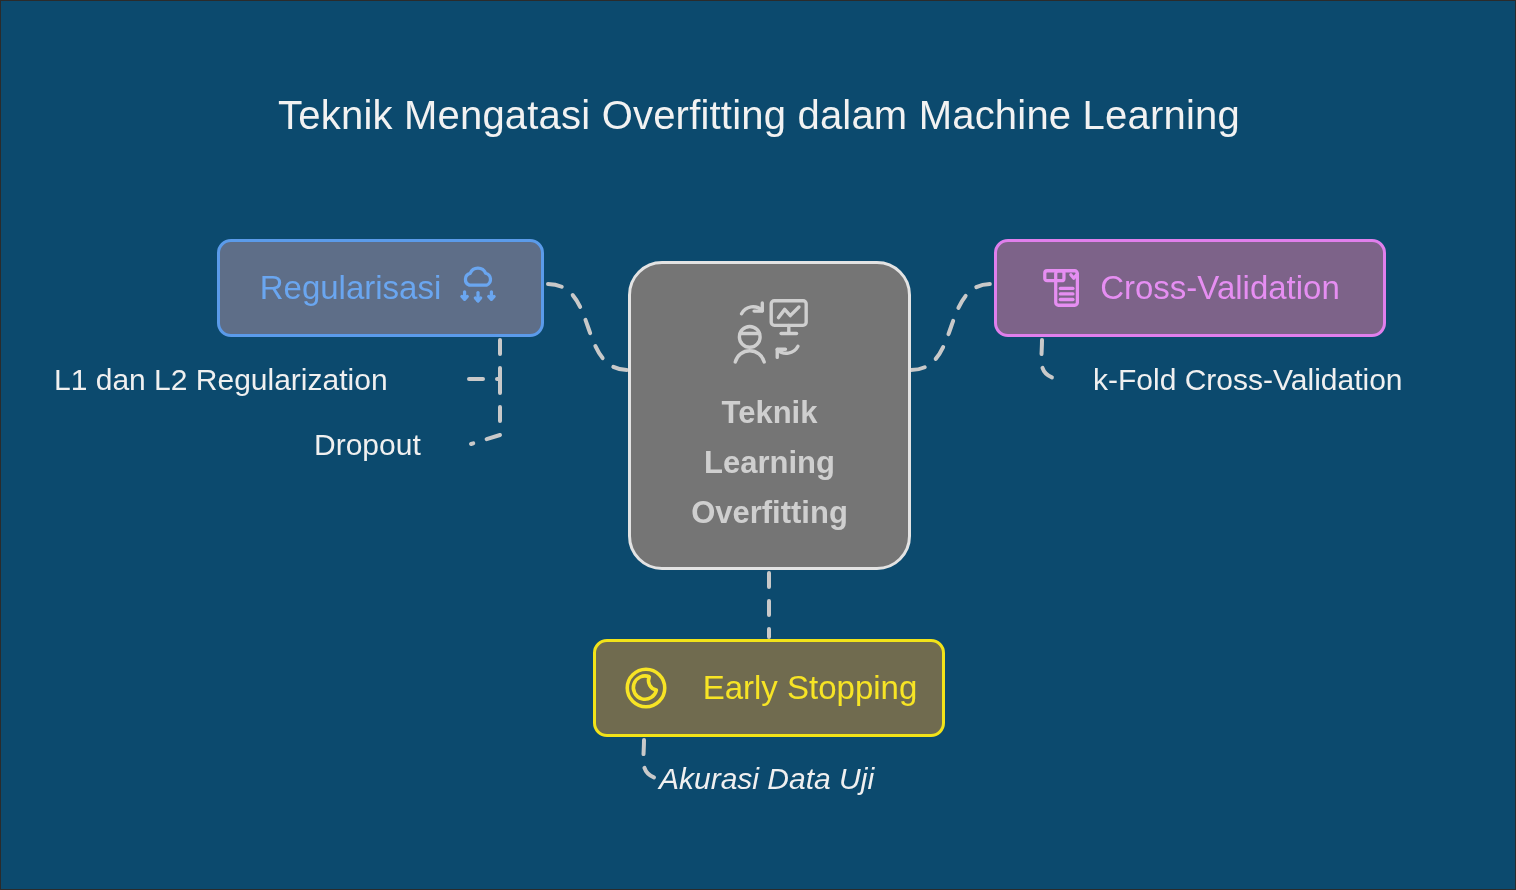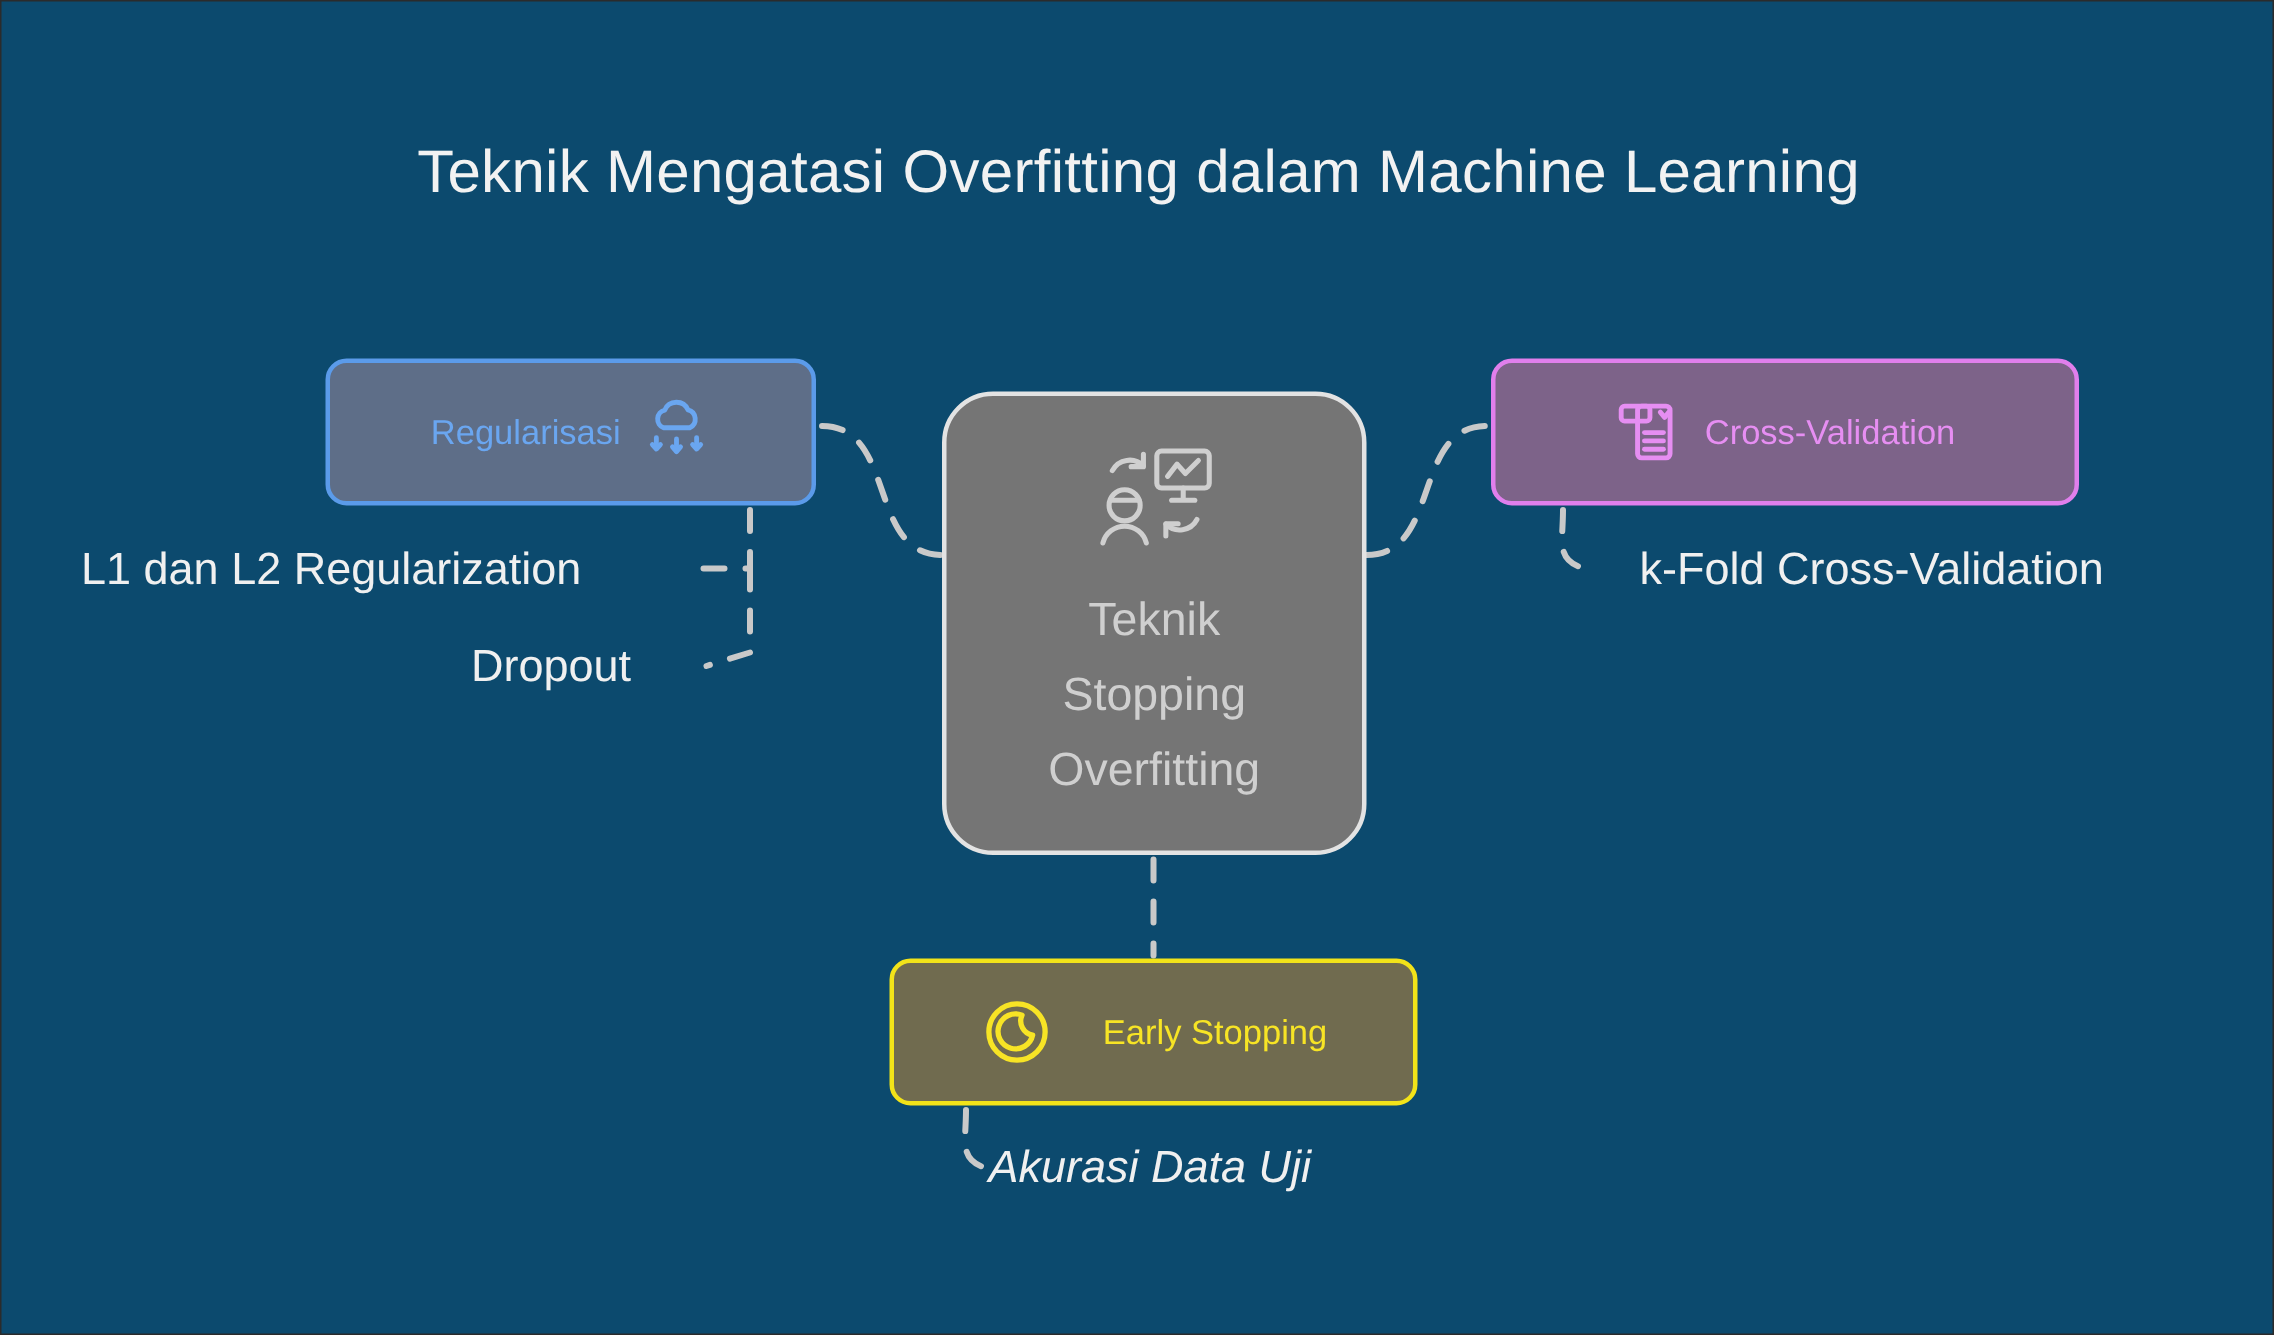"Regularisasi" .node .node-label { font-size: 23px -> 33px }
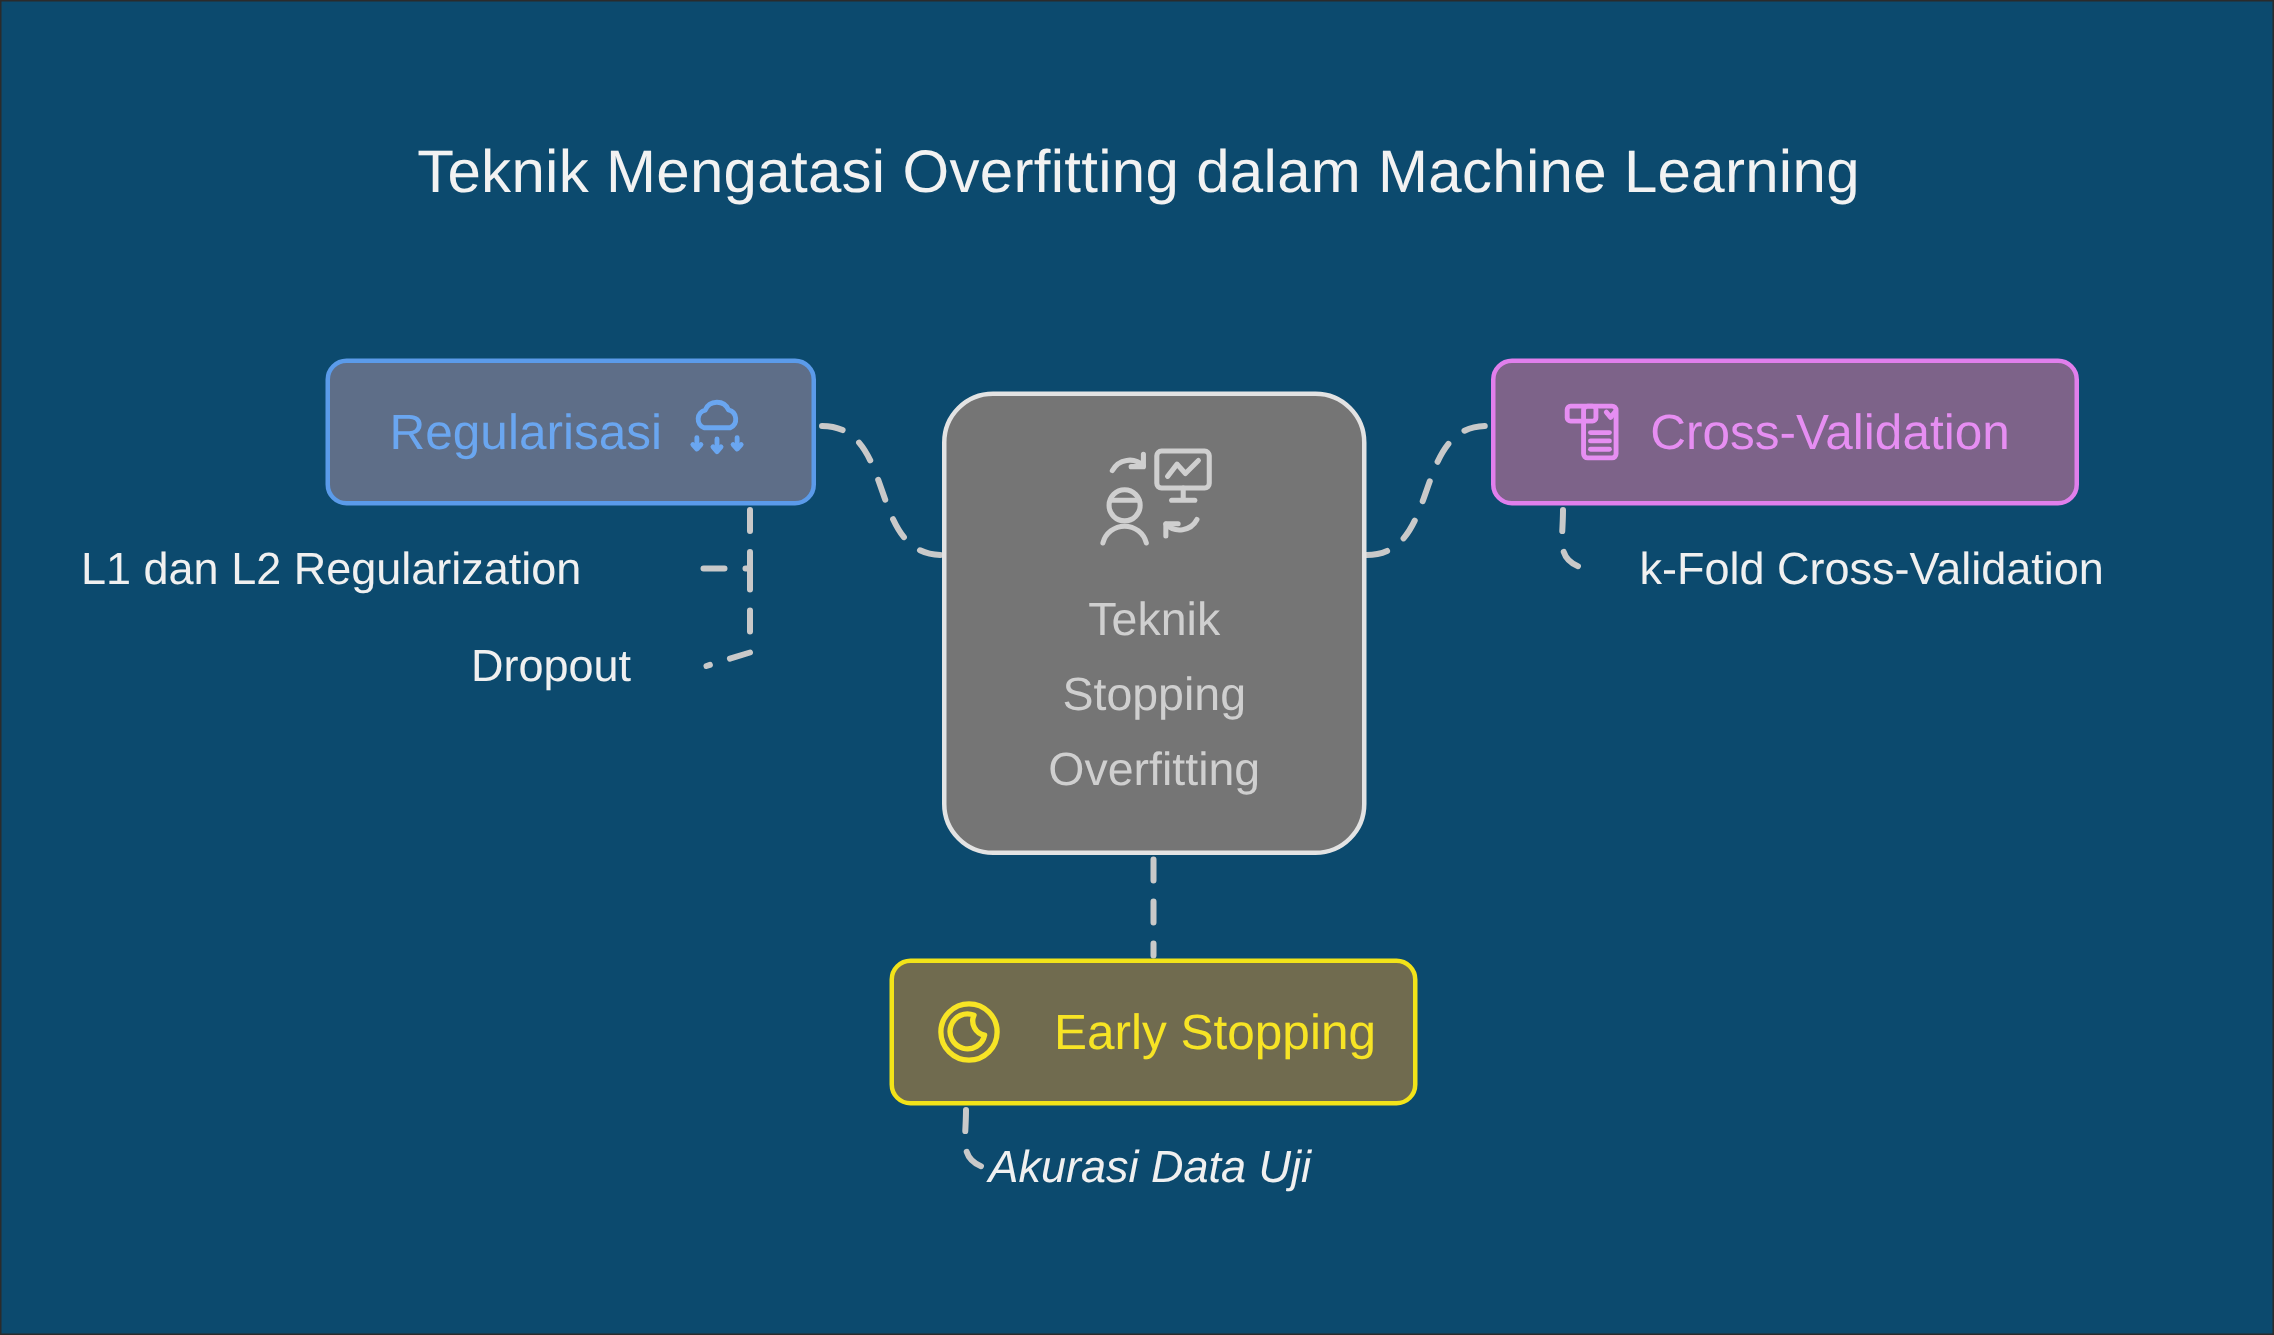"Teknik" #node-center { font-weight: none -> bold }
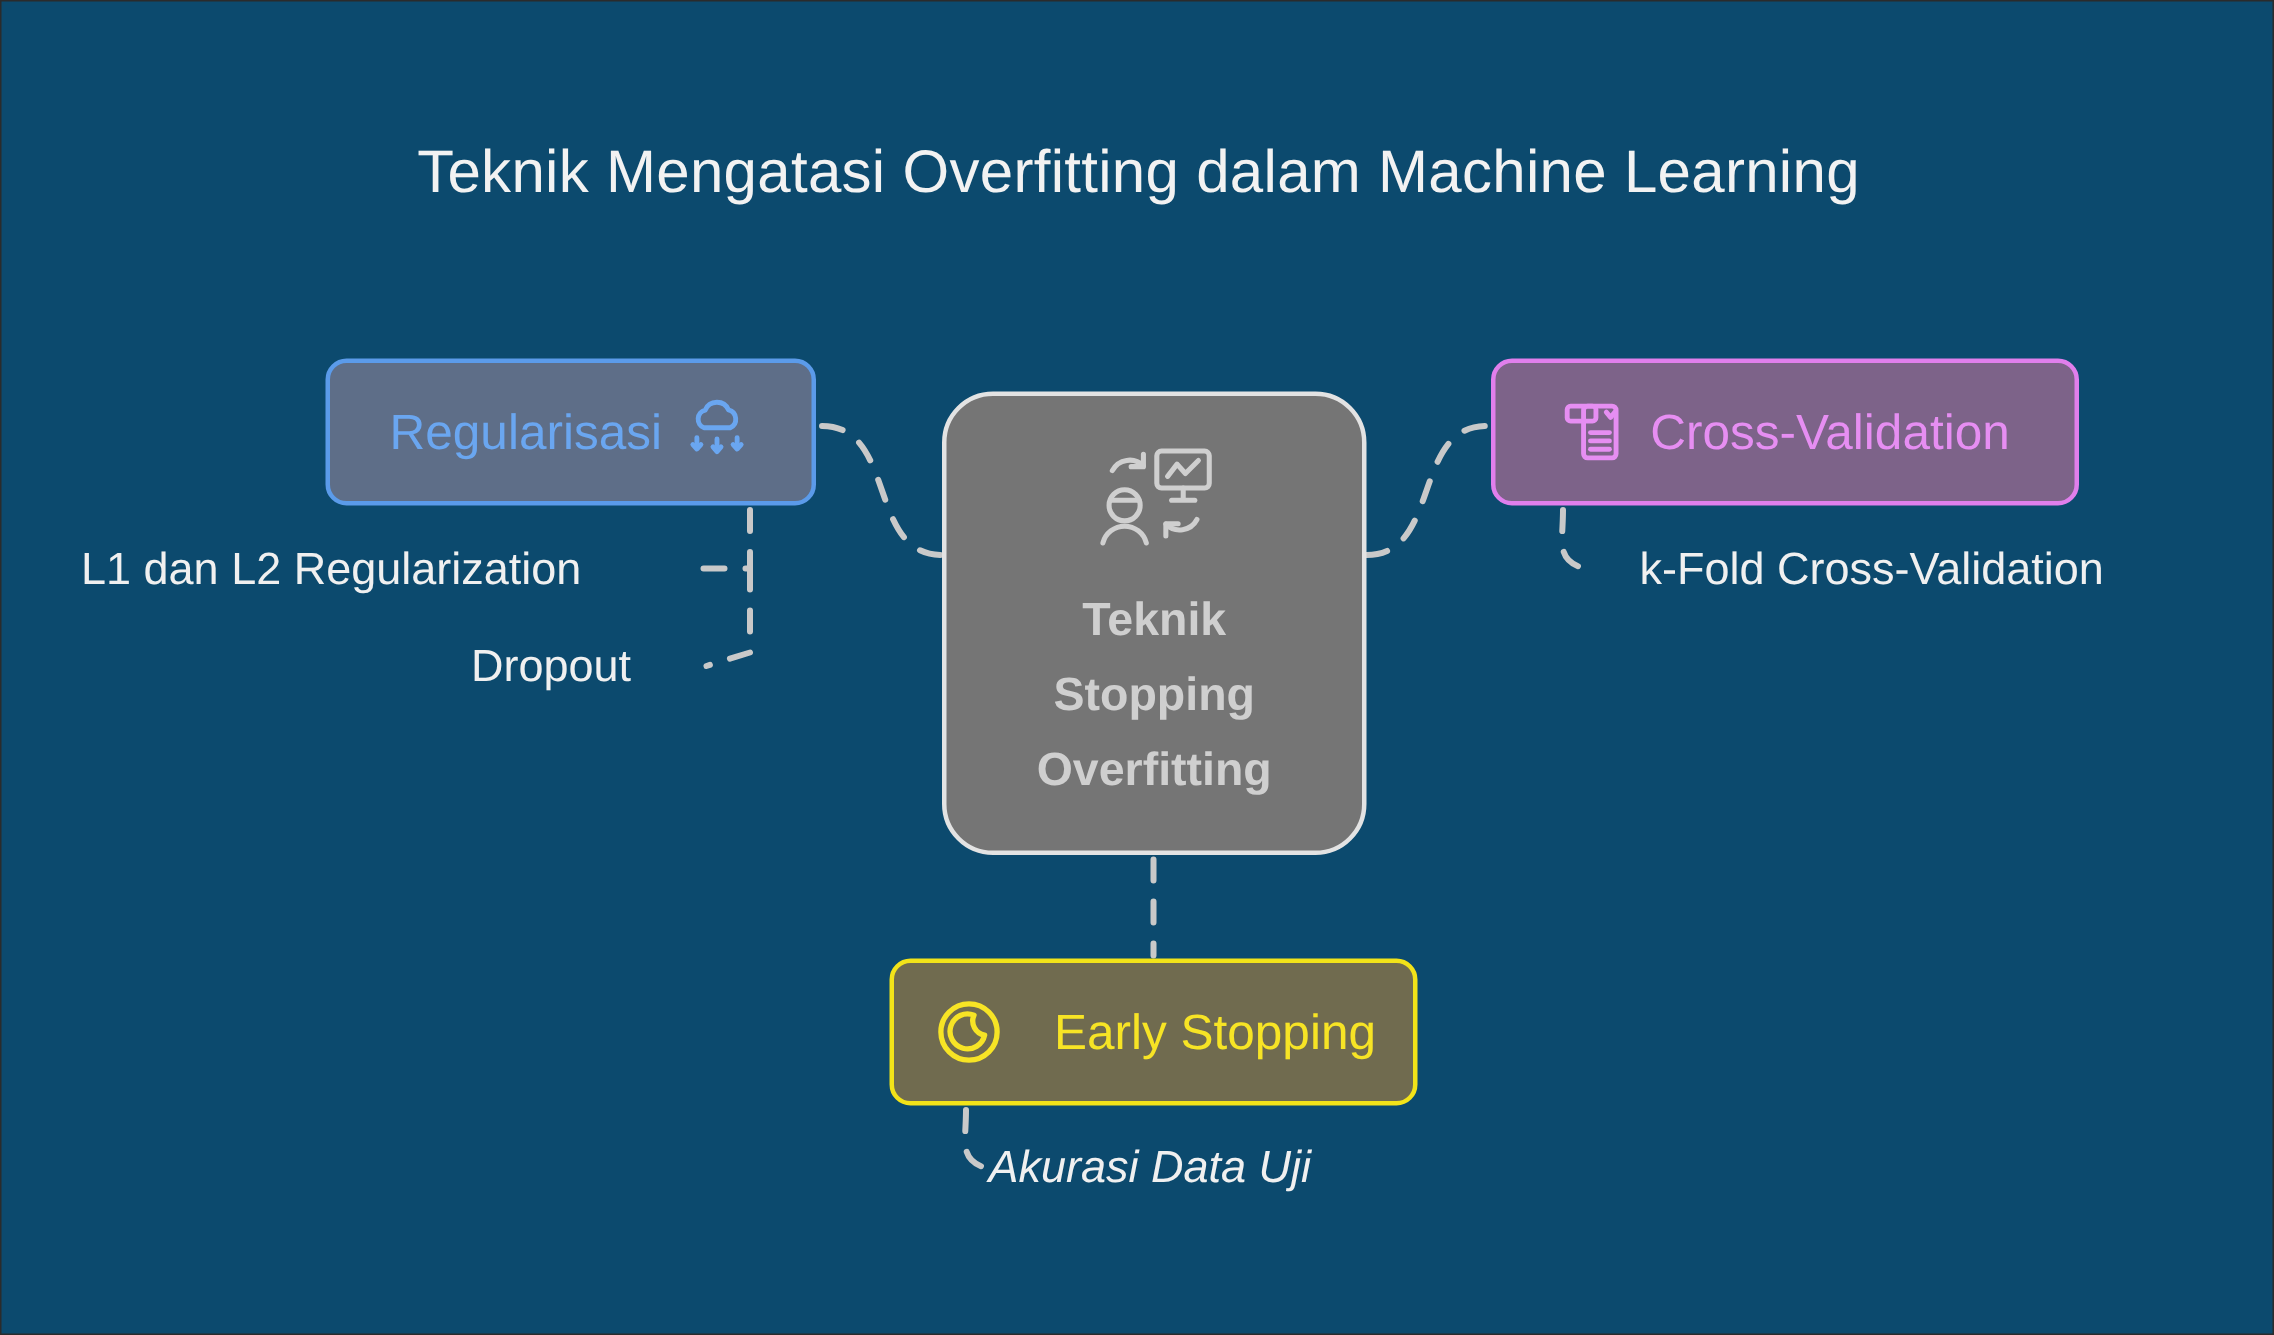"Stopping" div.center-text { text: Stopping -> Learning }
